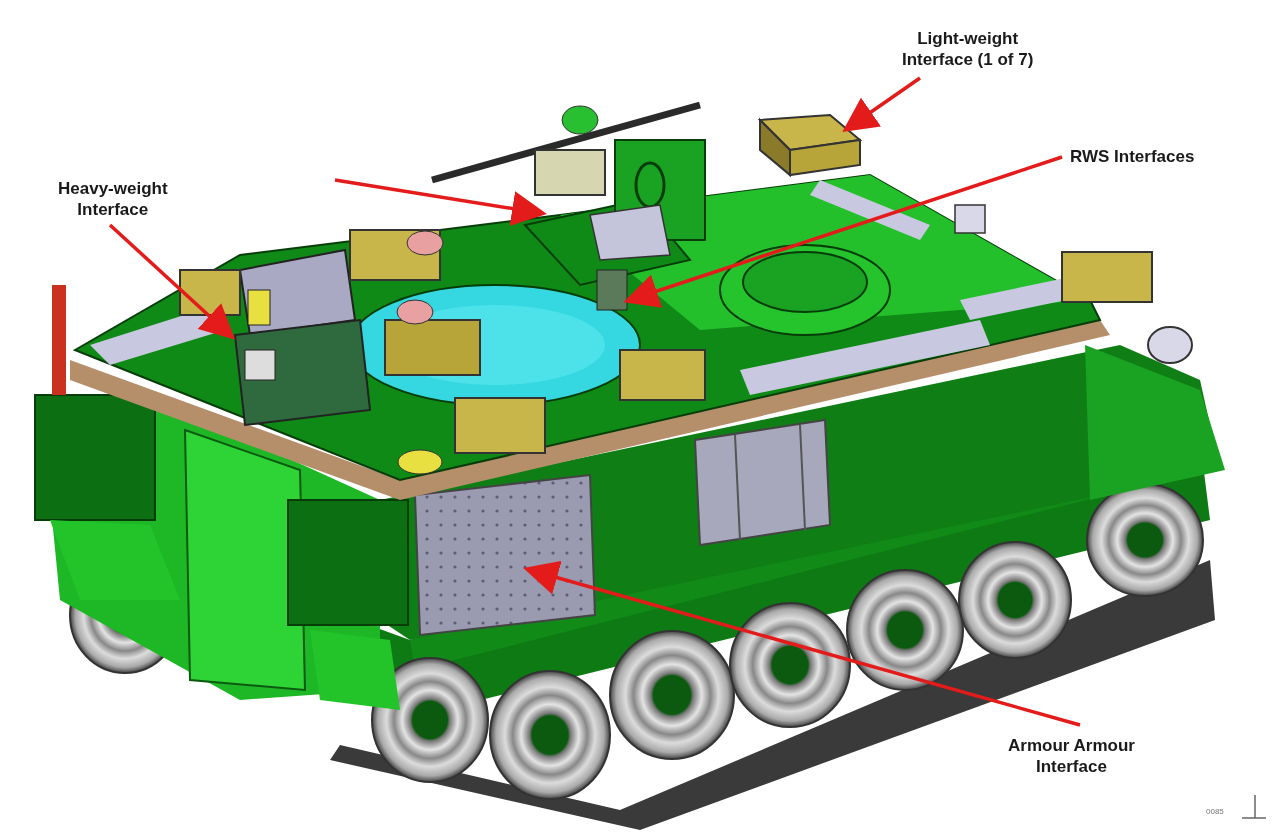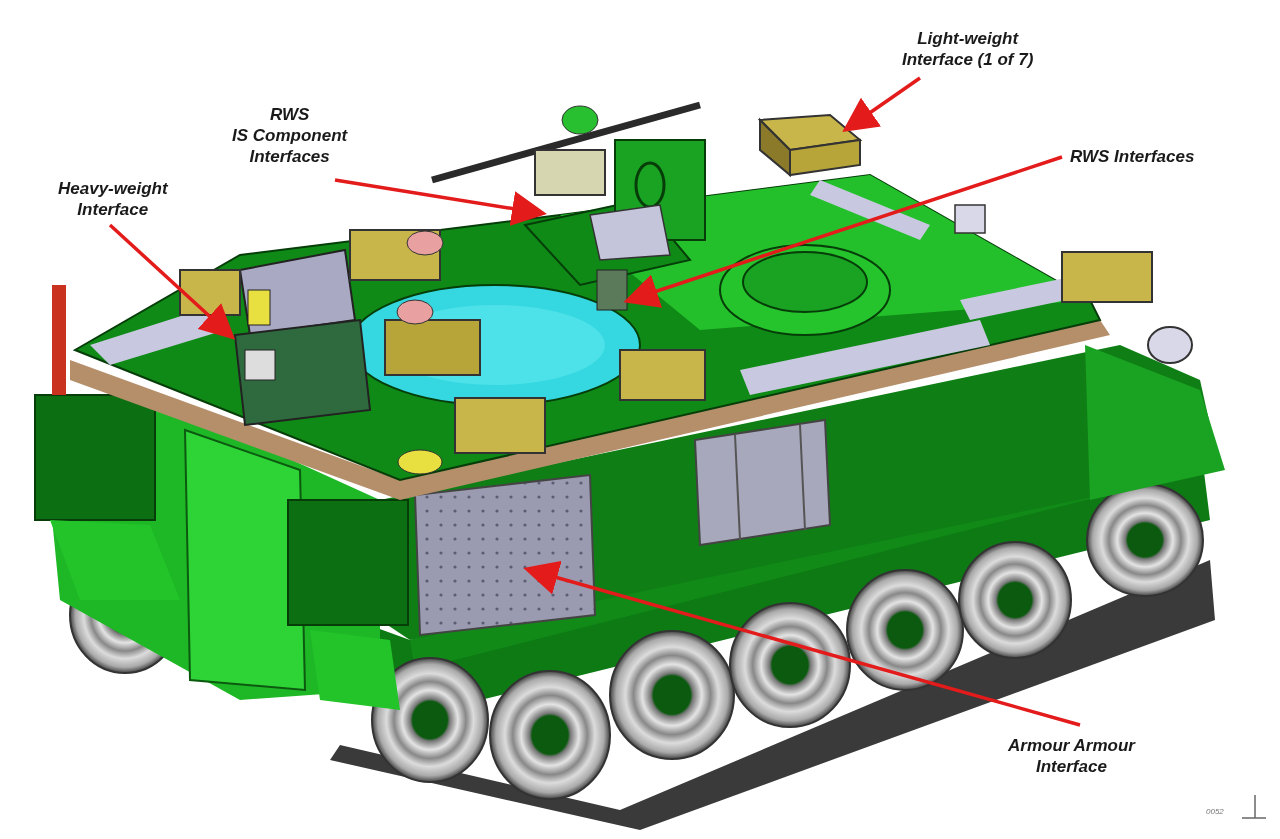"Light-weight" #stage { font-style: italic -> none }
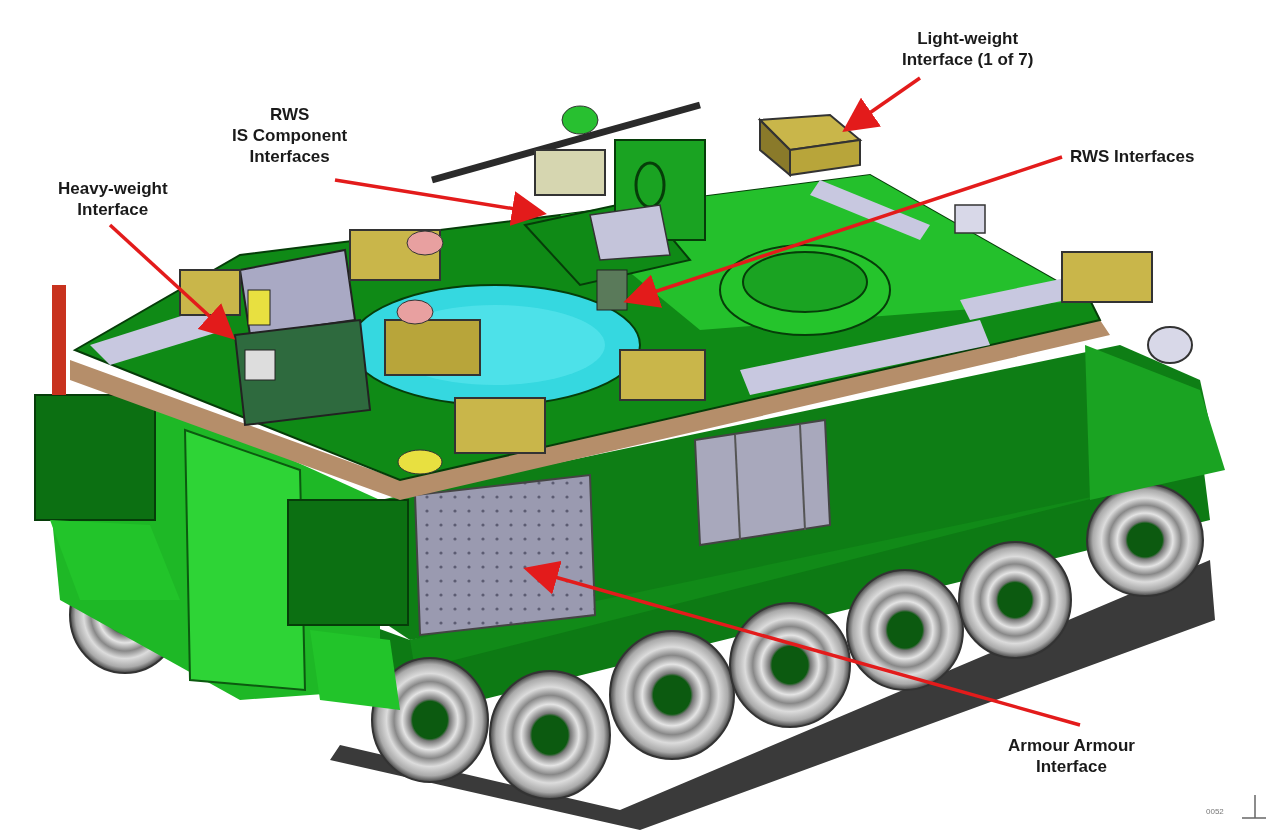"RWS" div.label { html: <div> <span>RWS</span> <span>IS Component</span> <span>Interfaces</span> </div> -> none }
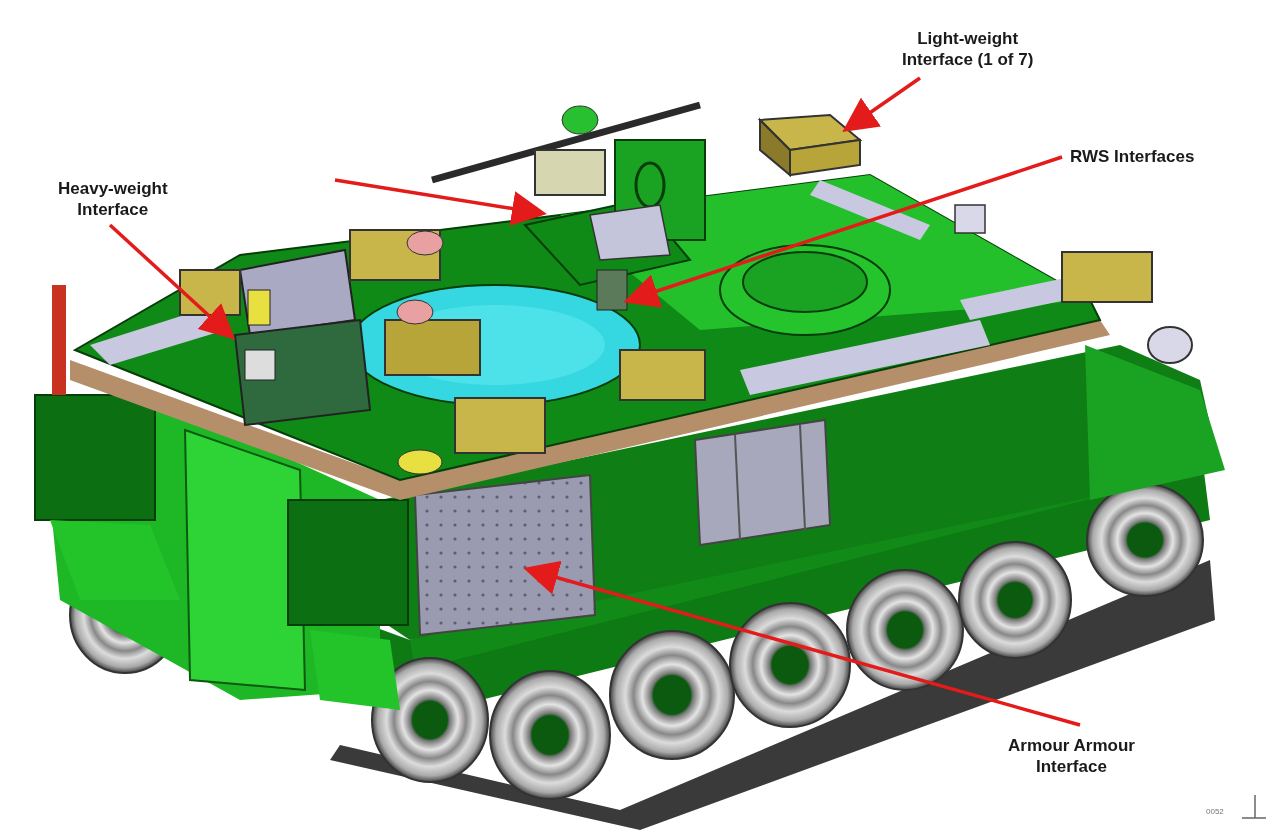"0052" div { text: 0052 -> 0085 }
